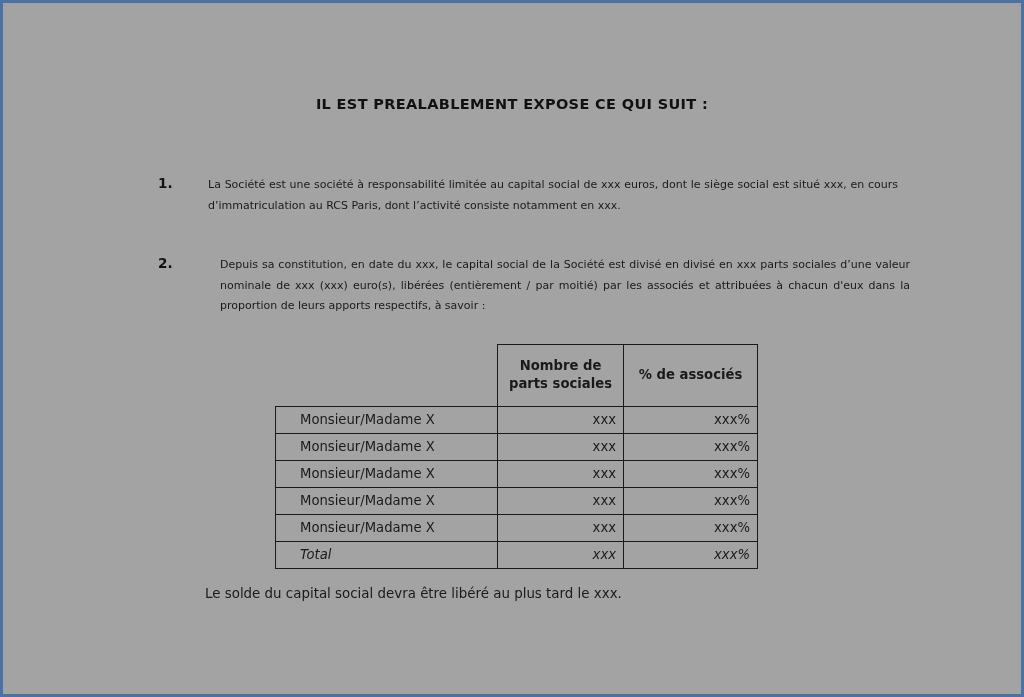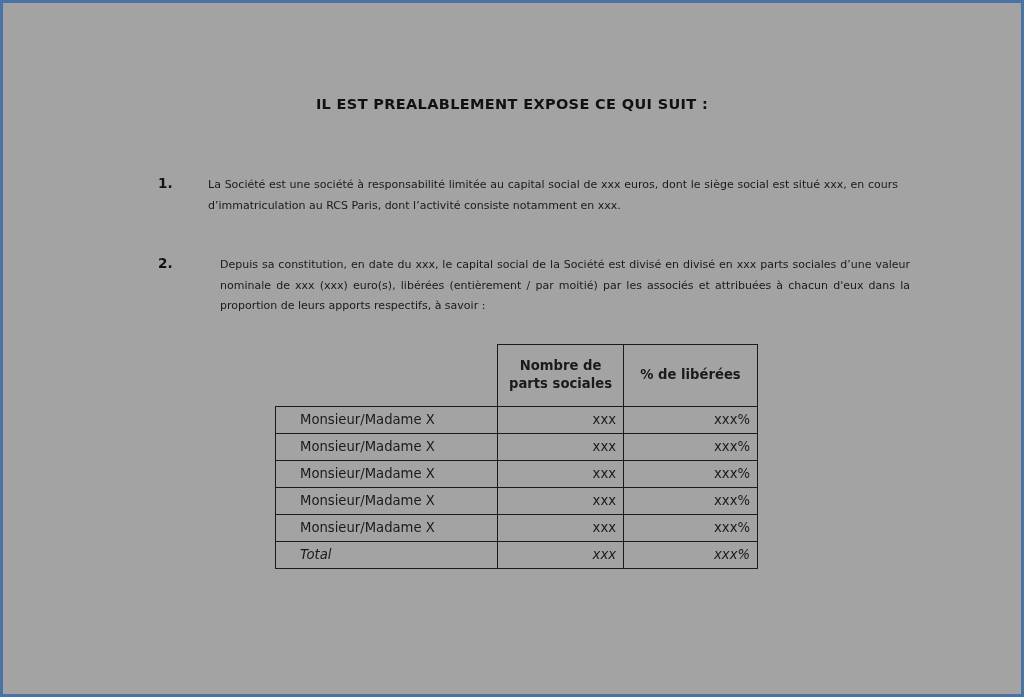"% de libérées" th.head { text: libérées -> associés }
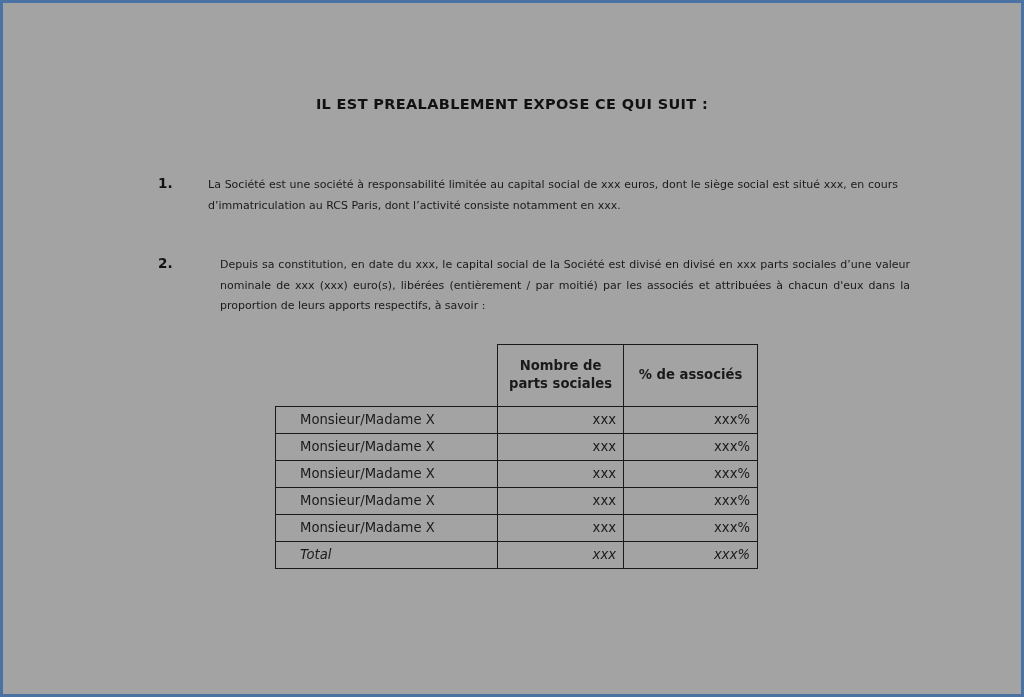"Le solde du capital social" div { html: none -> <div>Le solde du capital social devra être libéré au plus tard le xxx.</div> }
